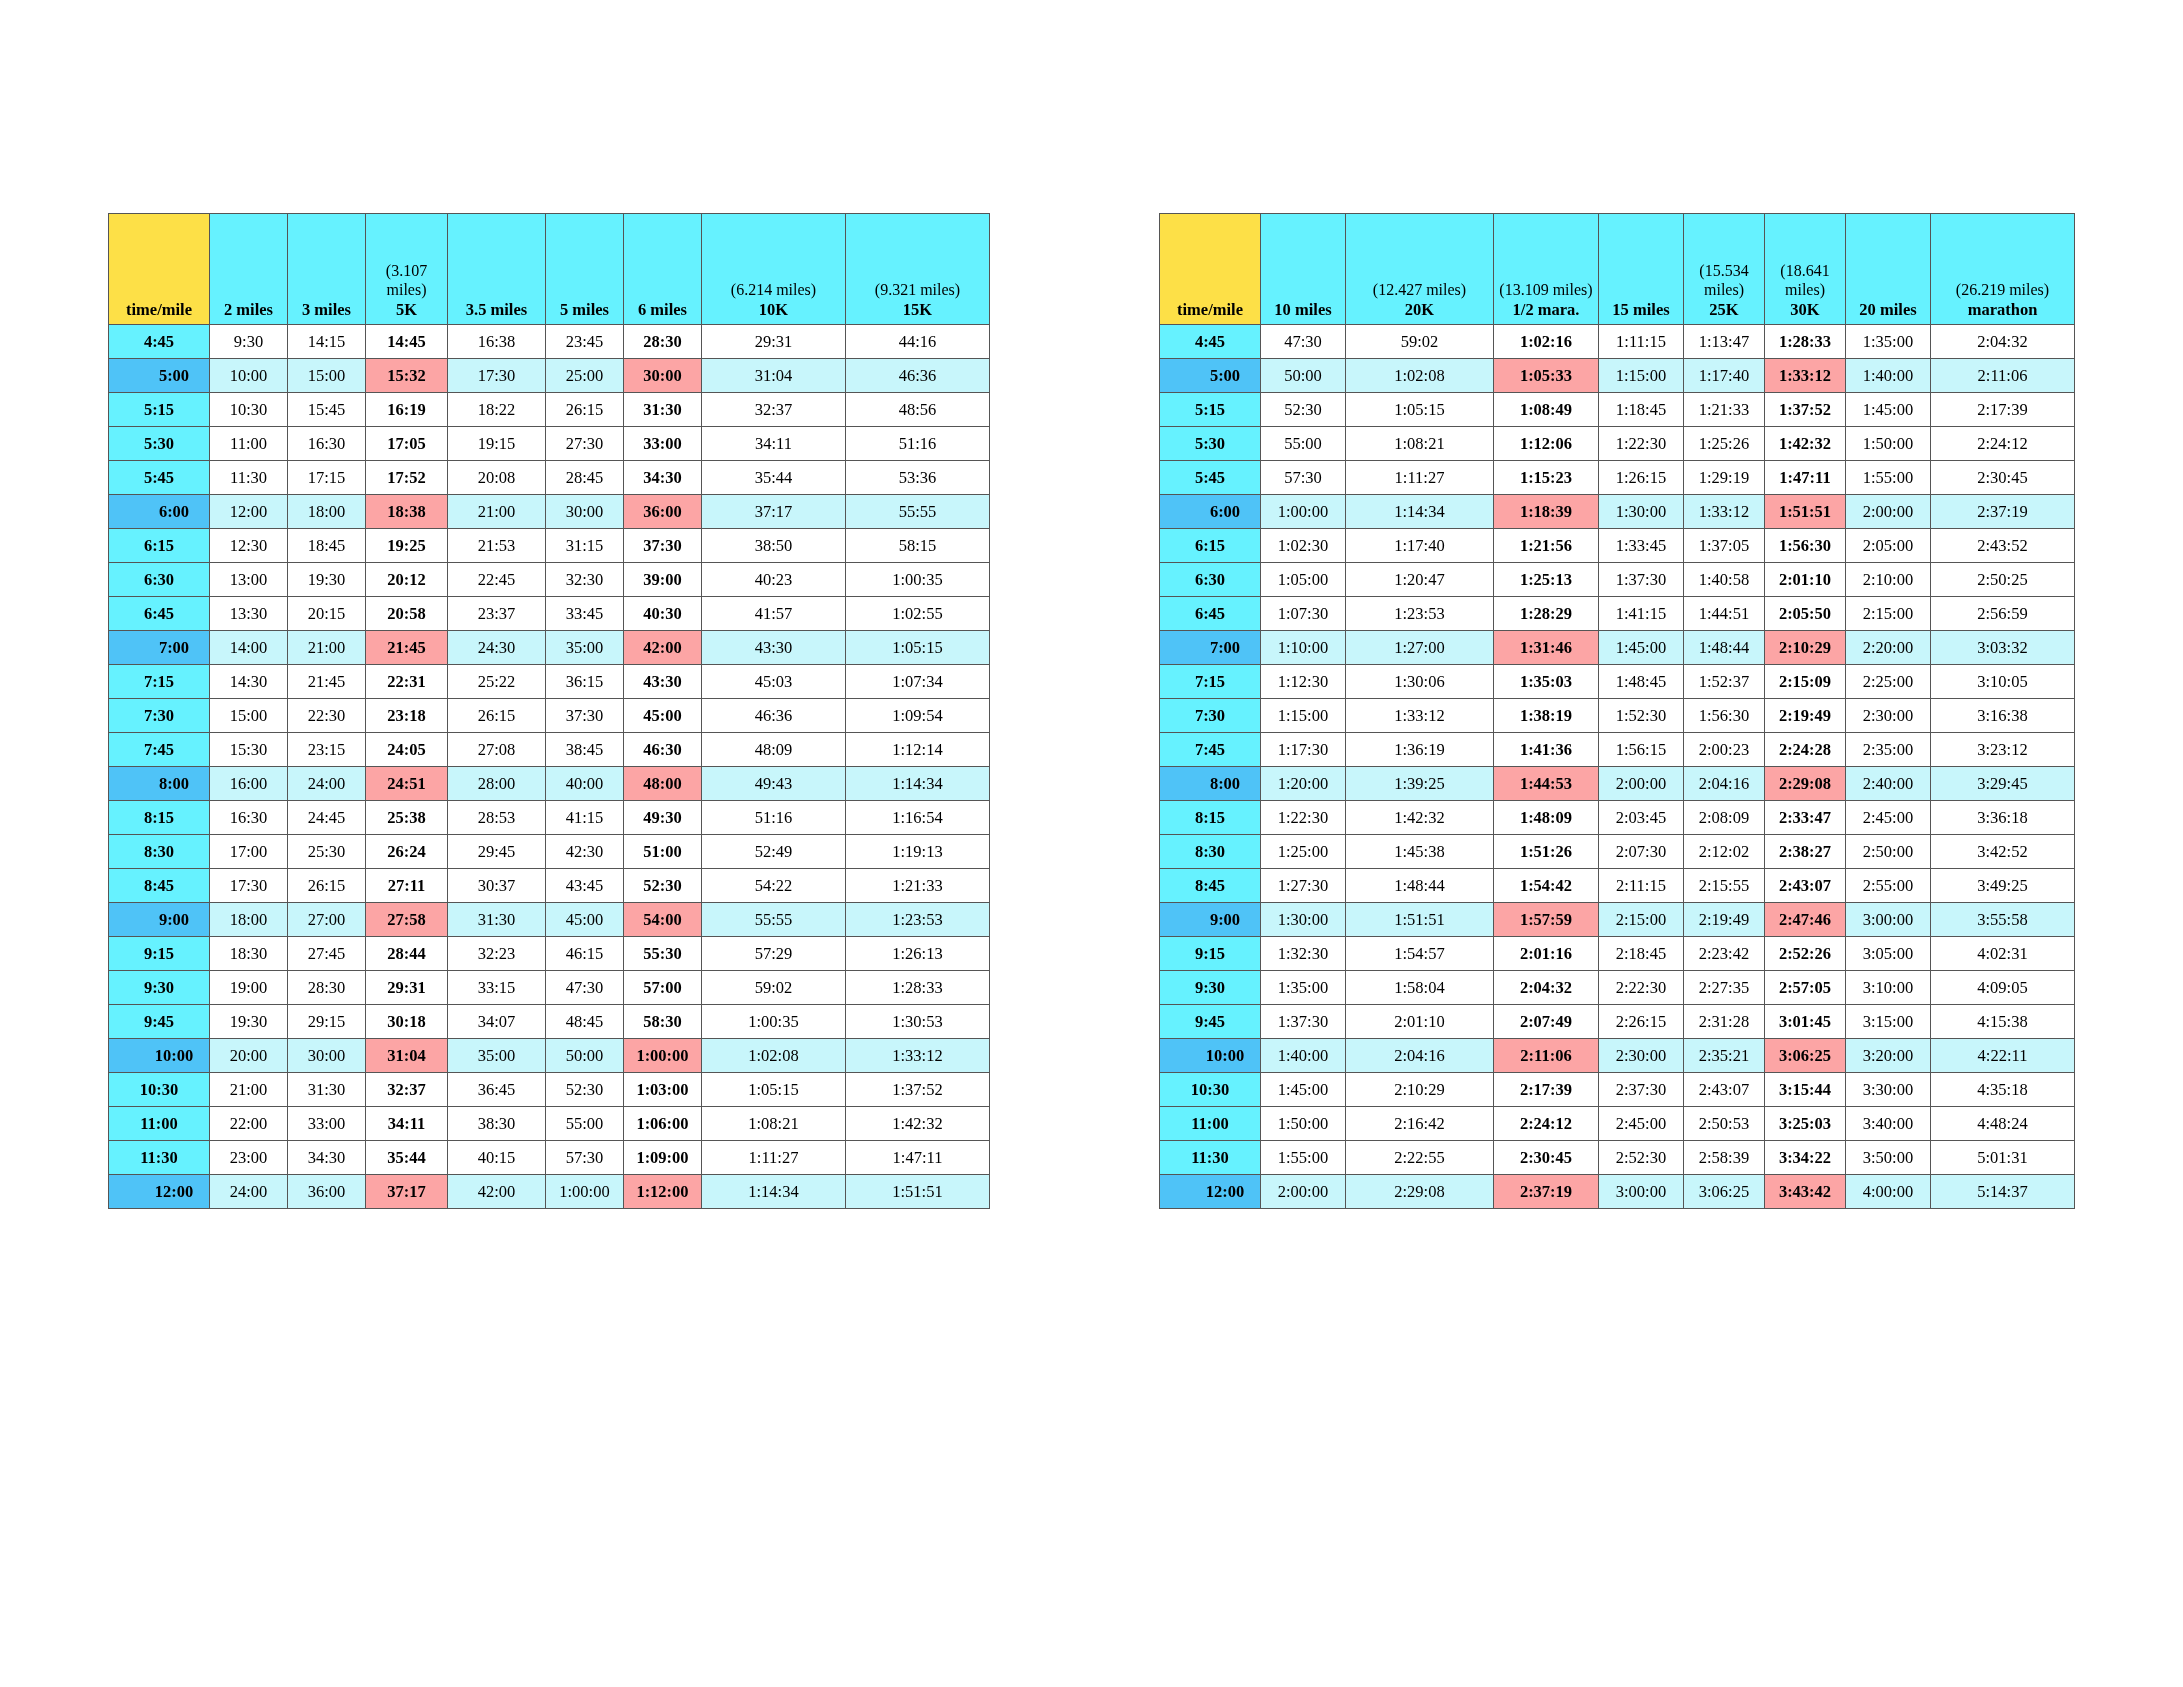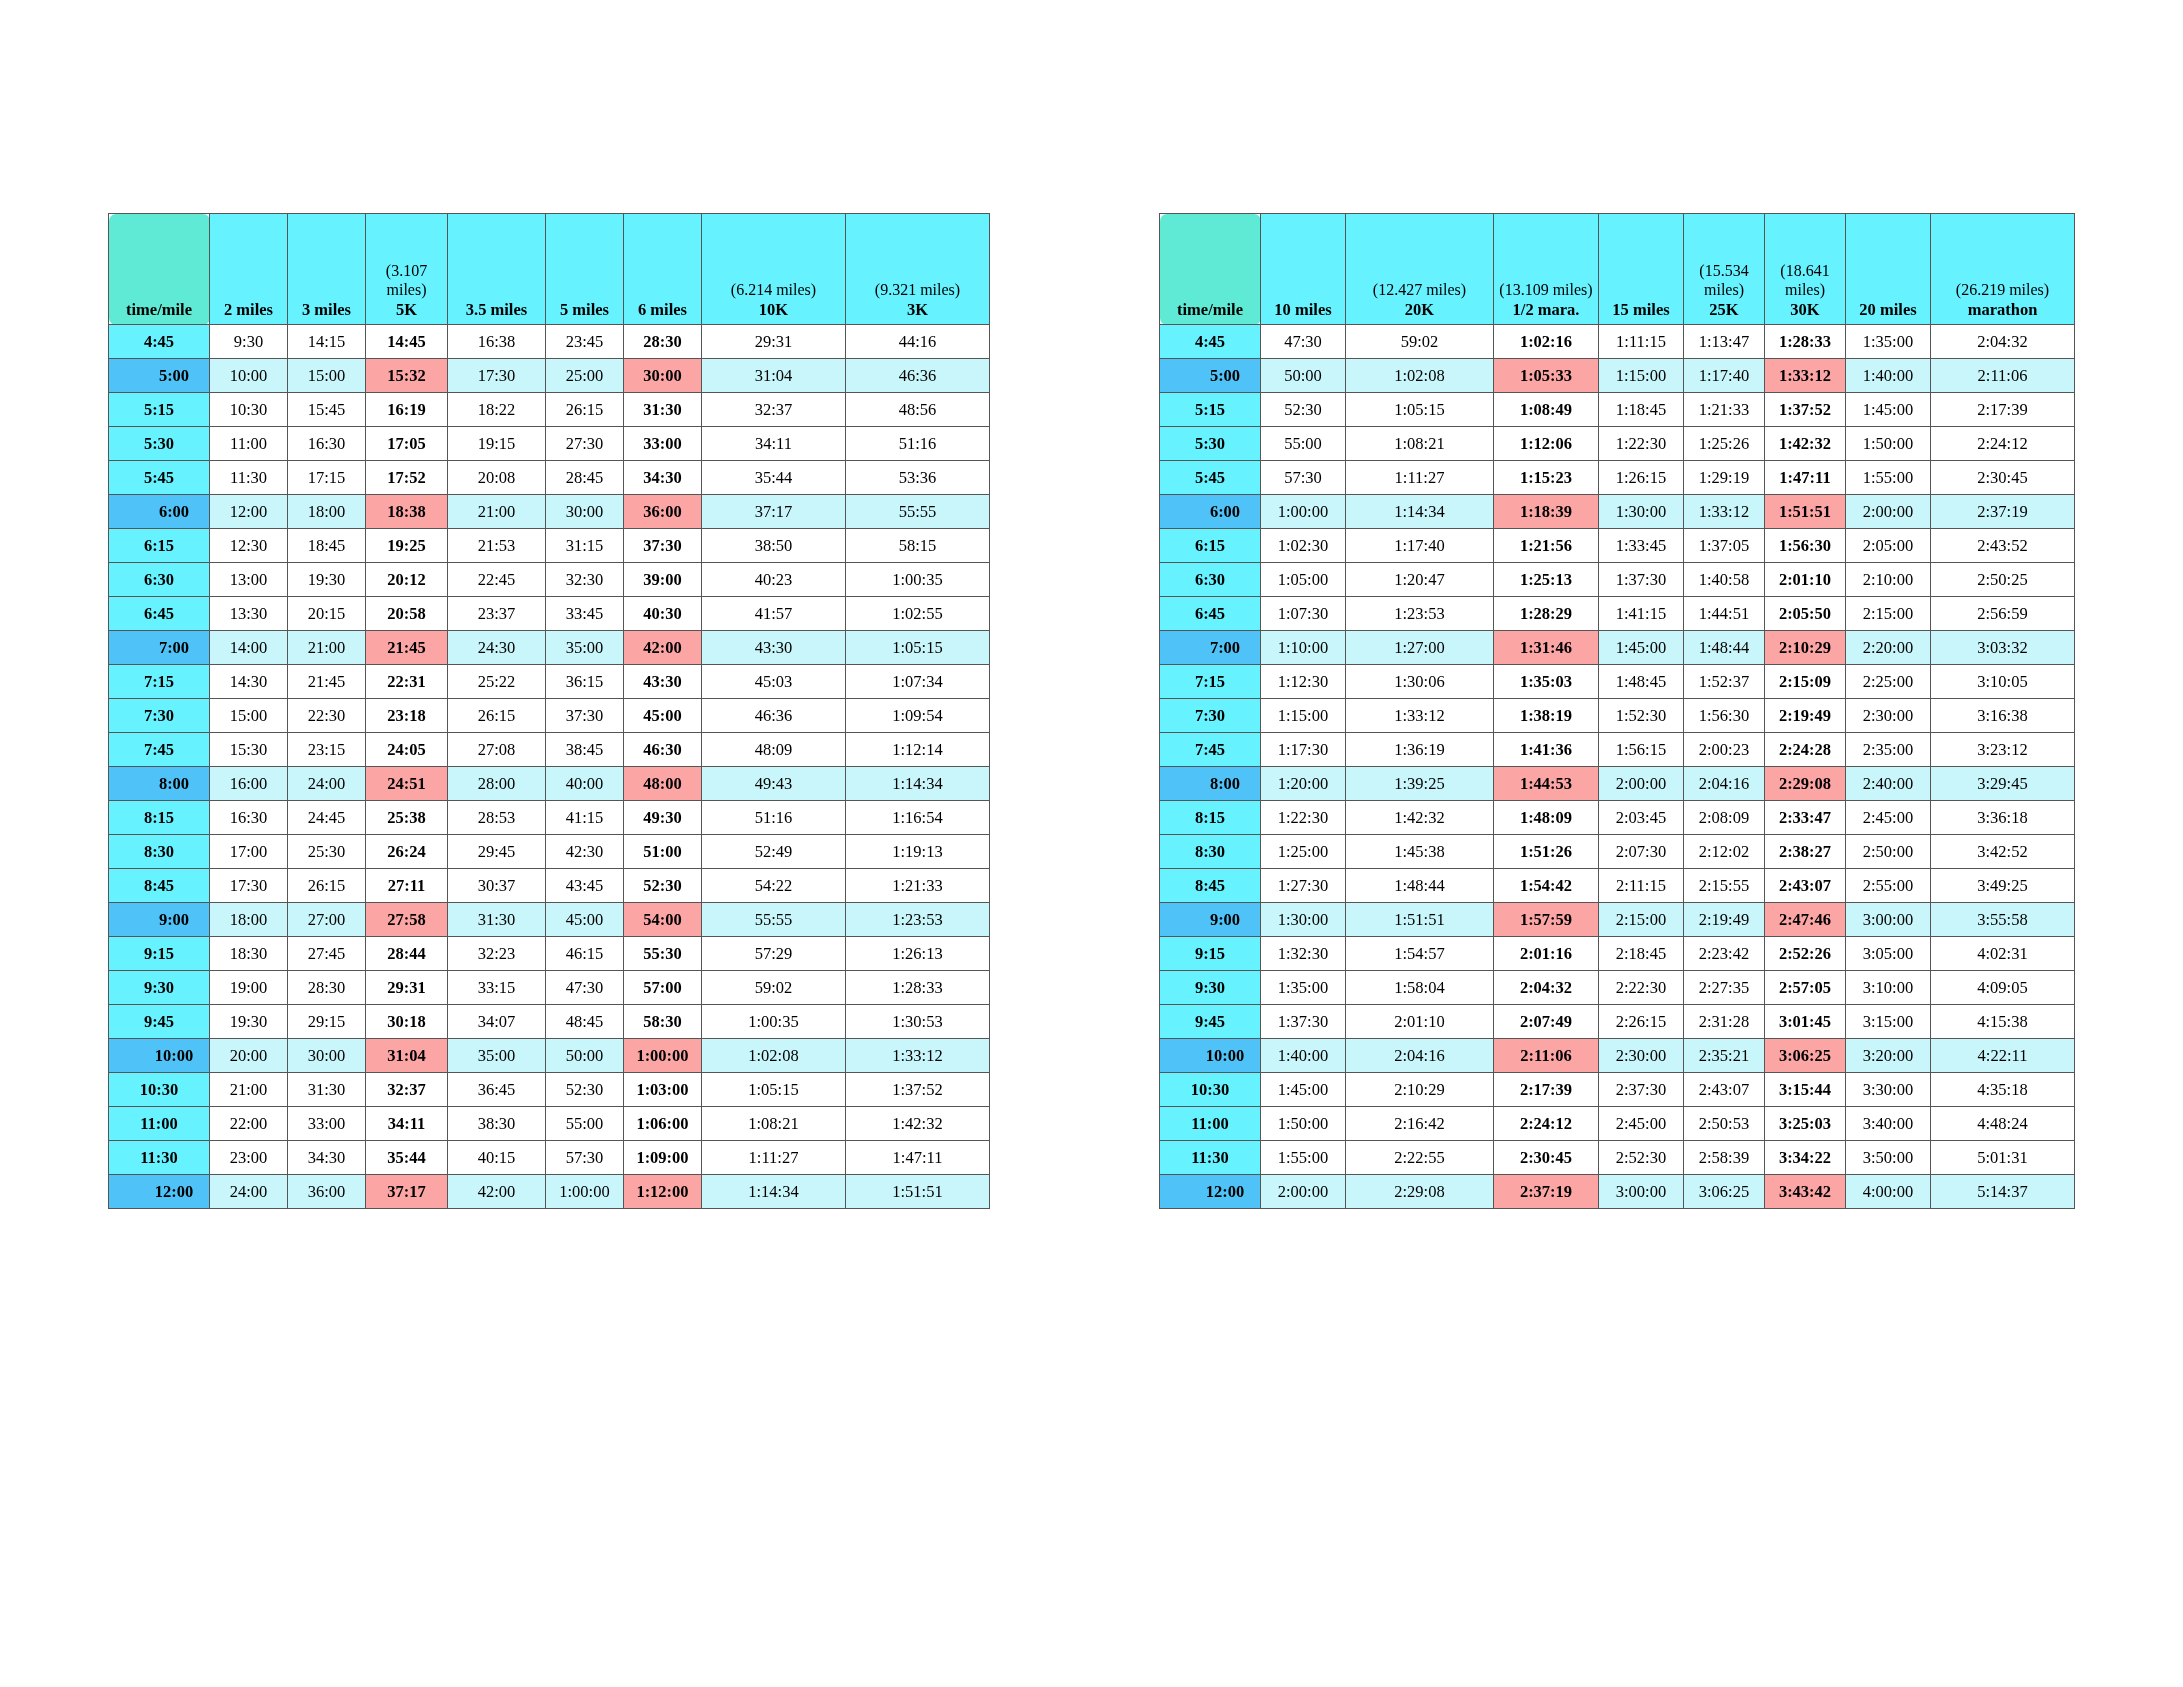"time/mile" table.pace thead th.corner { background: #5eead4 -> #fde047; border-radius: 7px -> none }
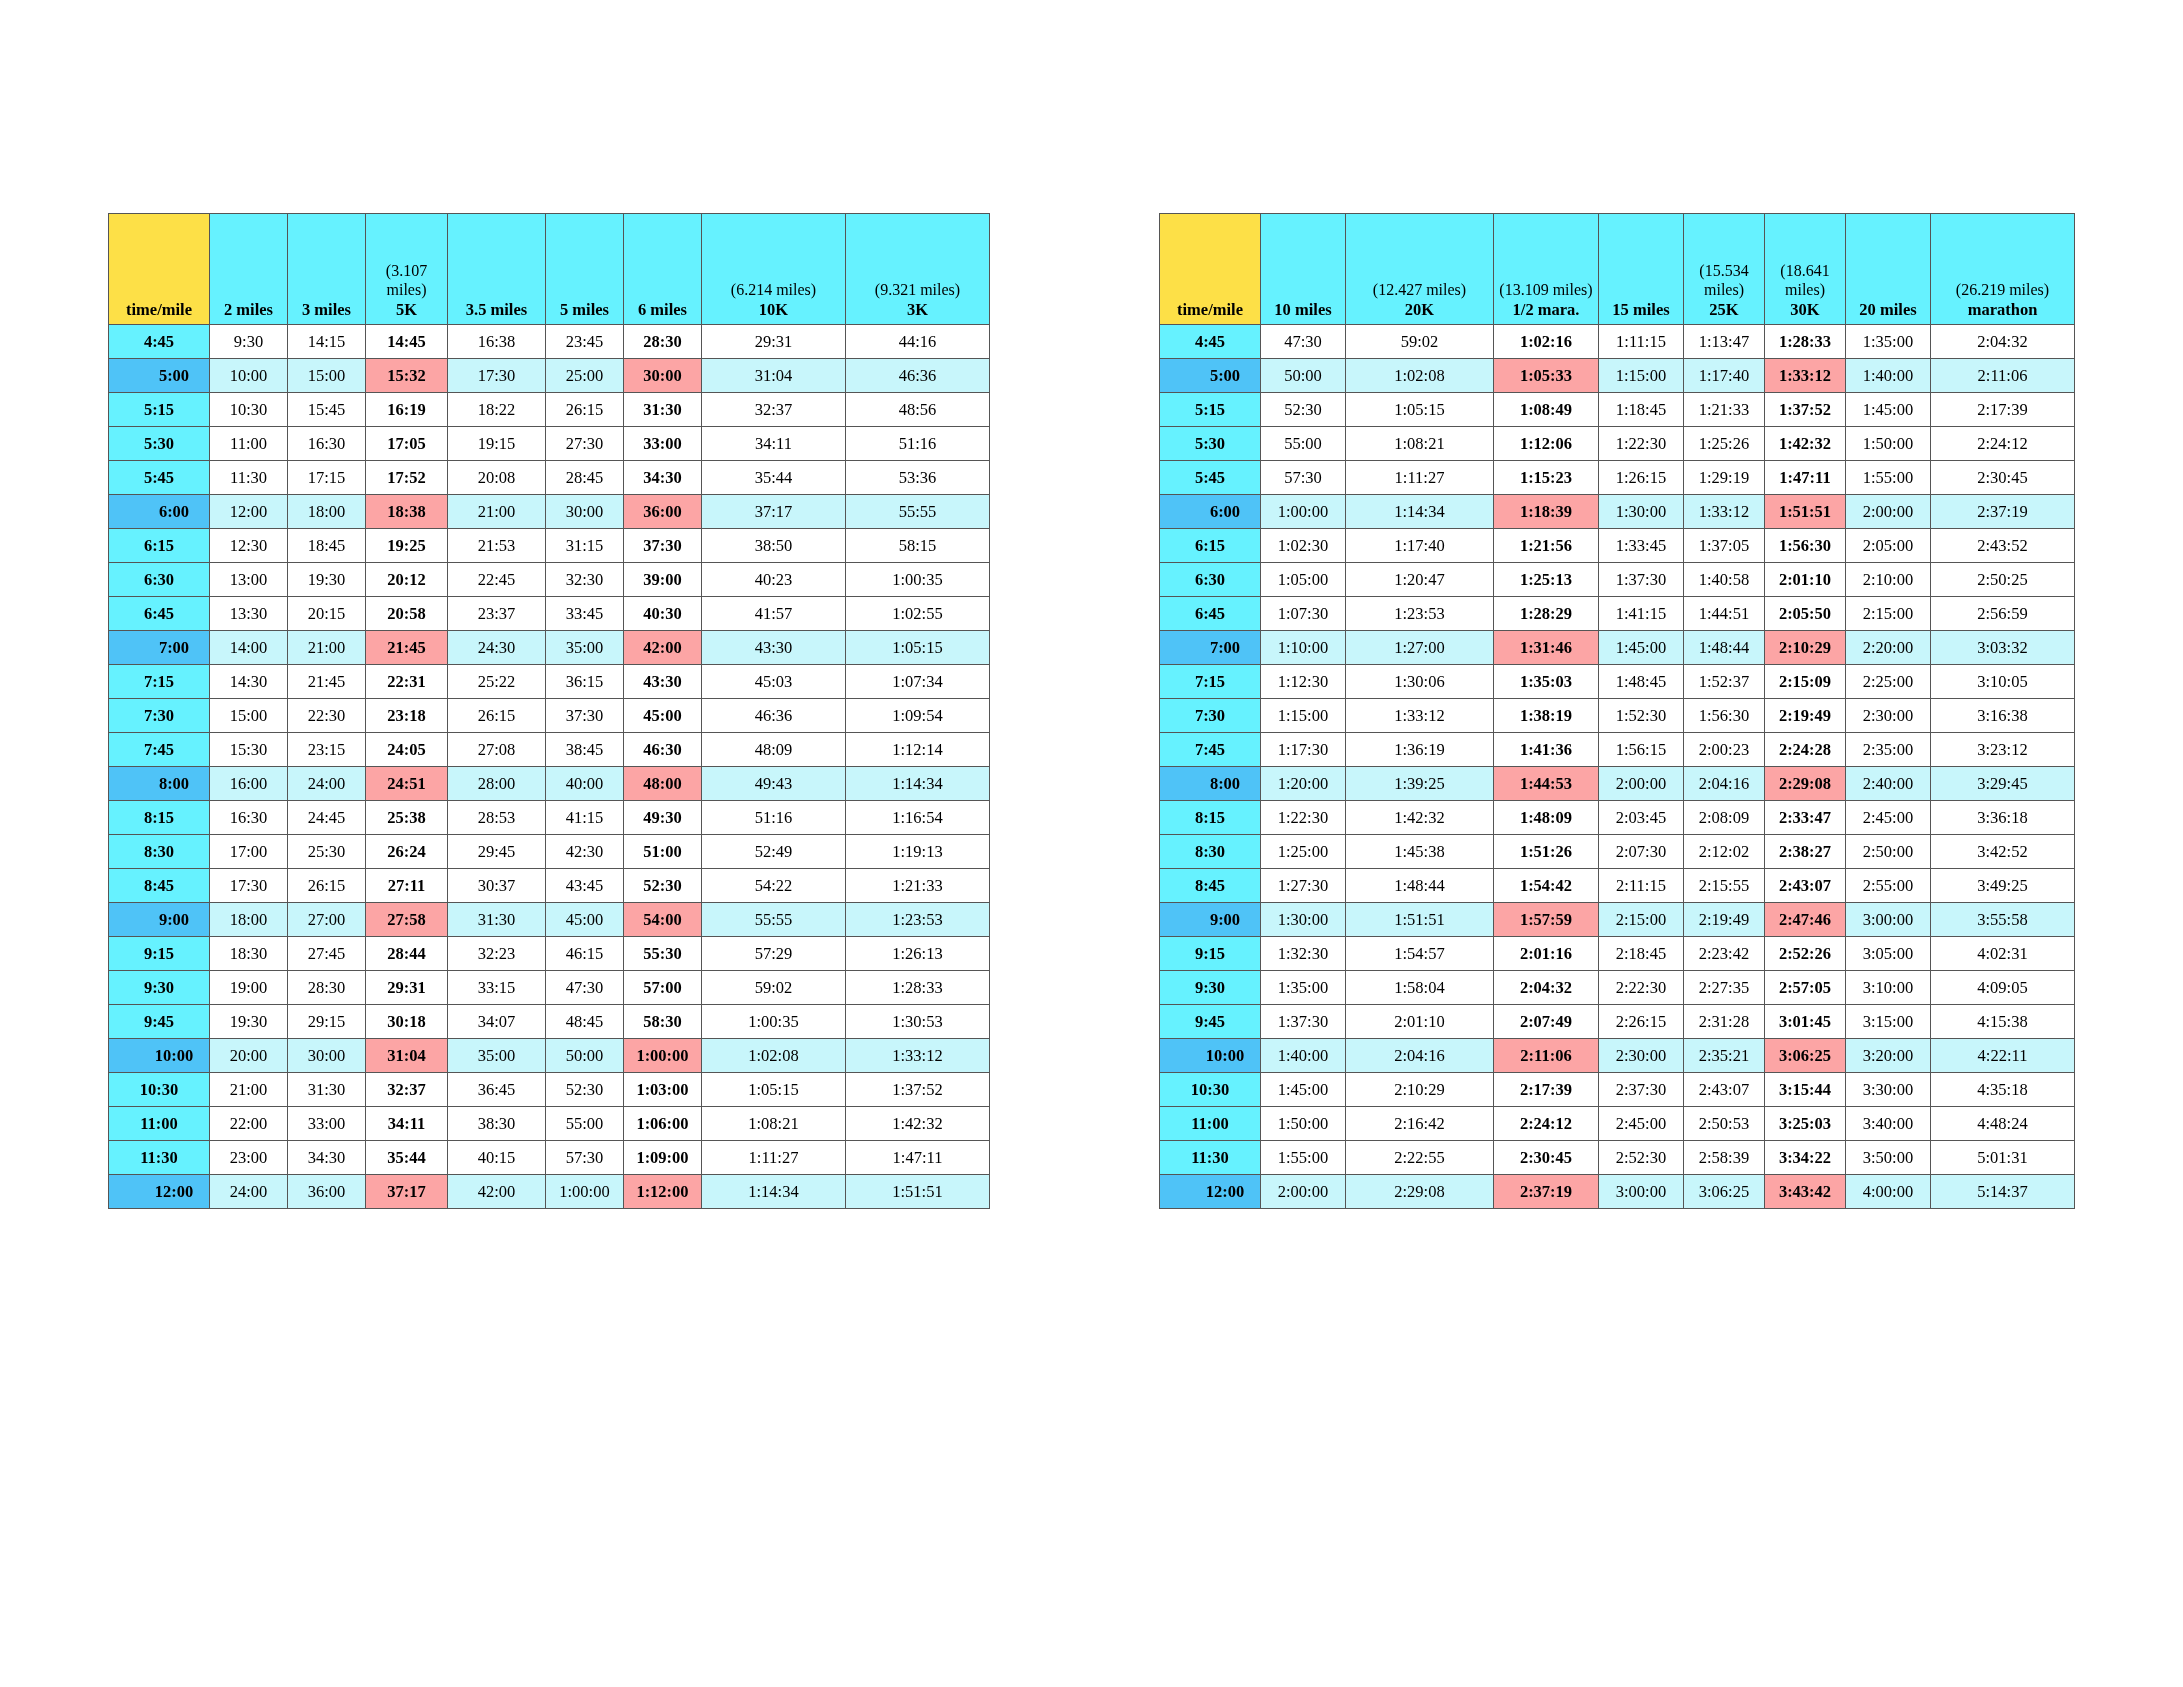"3K" span.mainlabel { text: 3K -> 15K }
